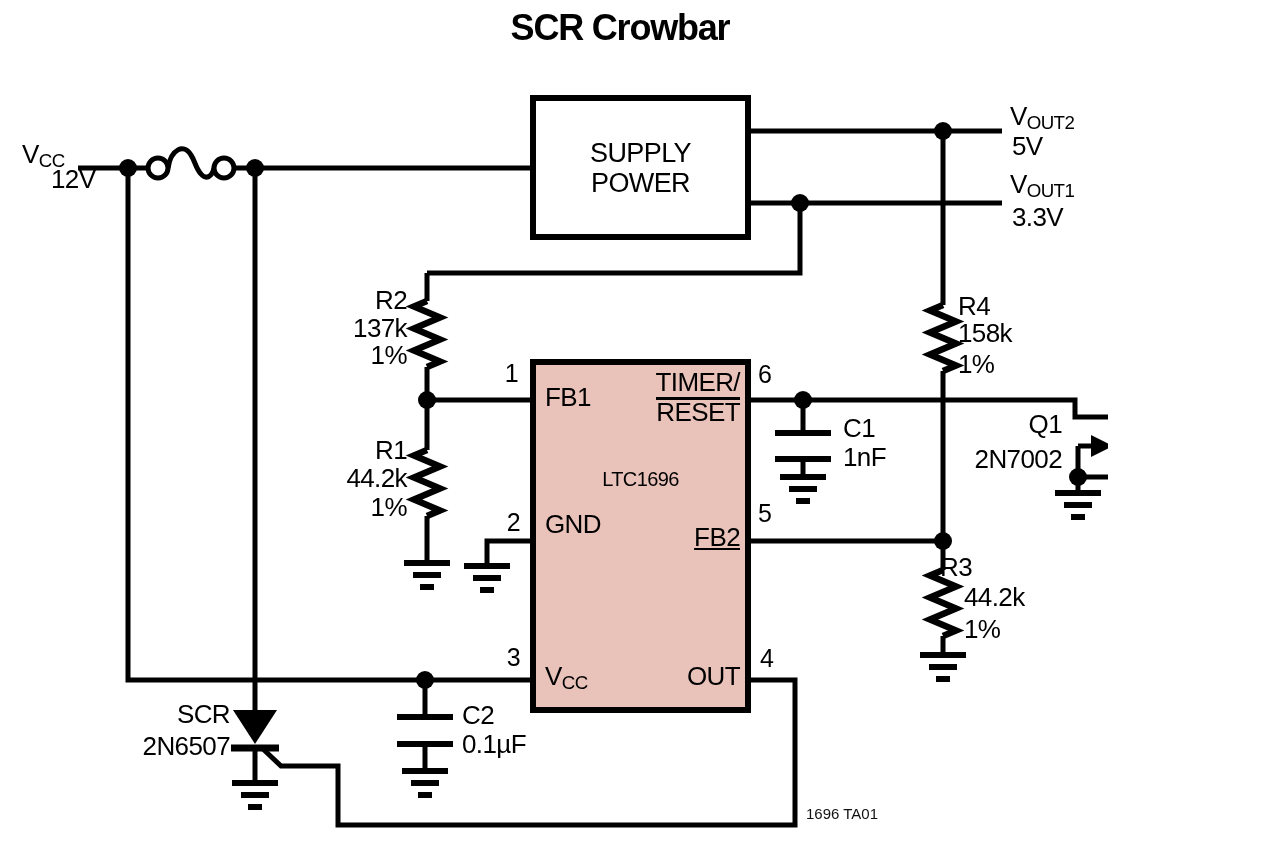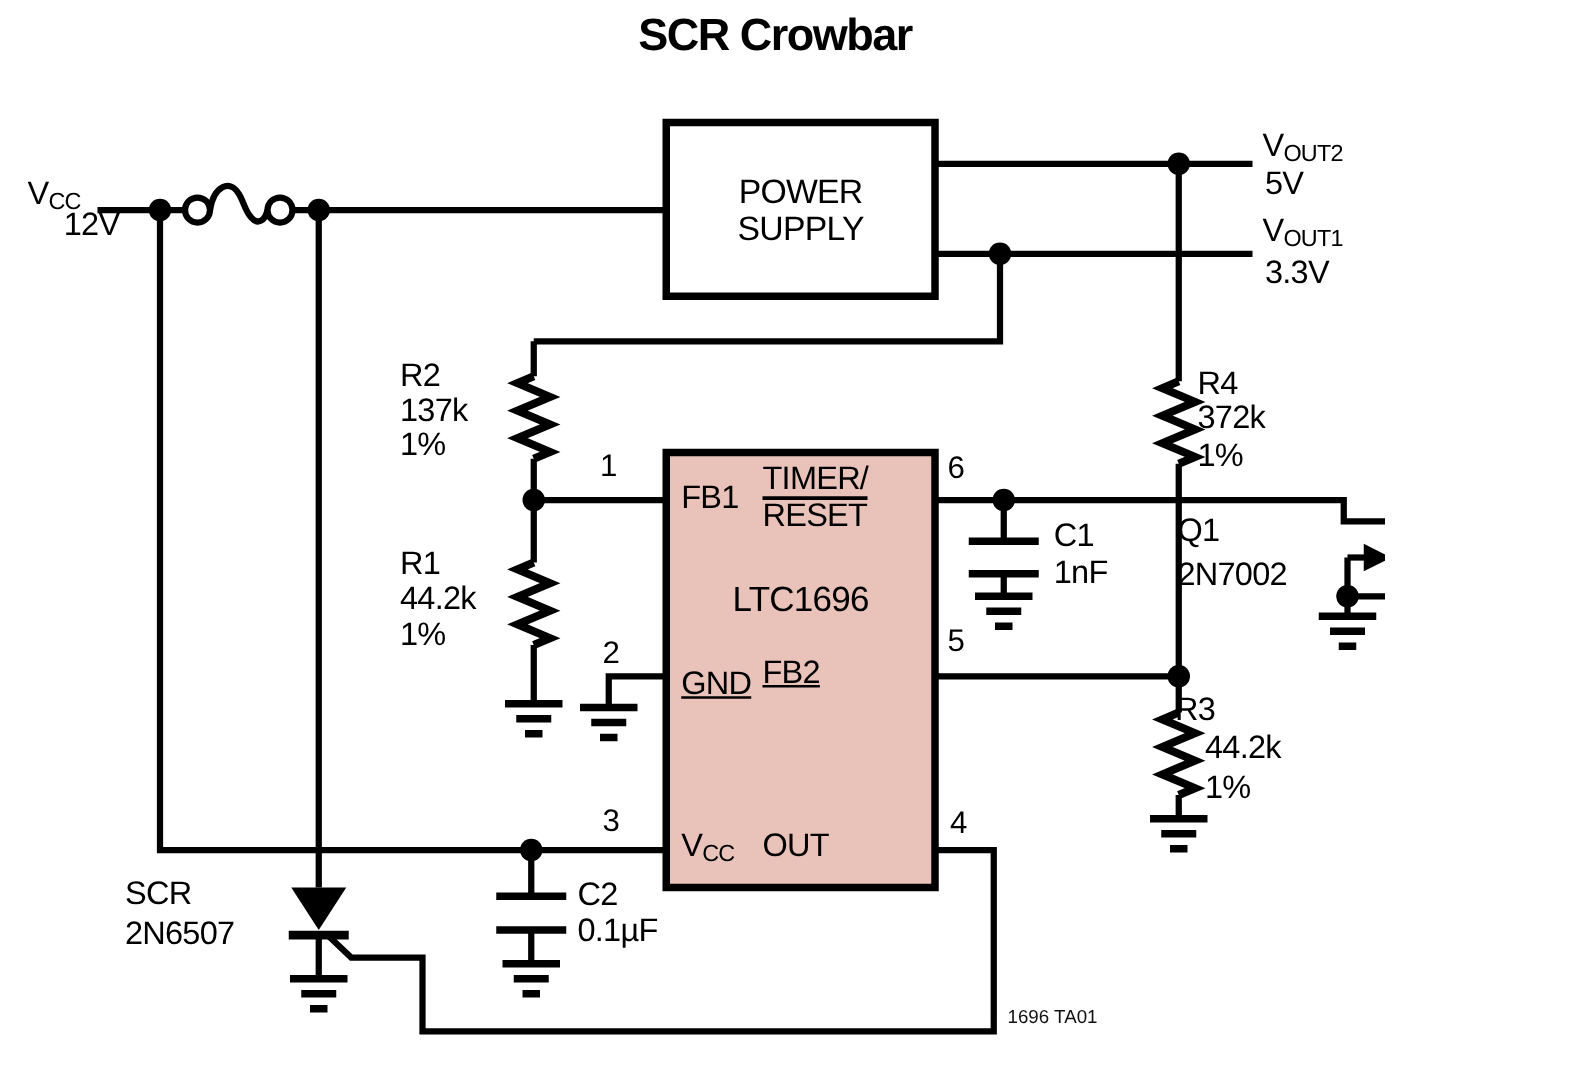"POWER" div { order: before "SUPPLY" -> after "SUPPLY" }
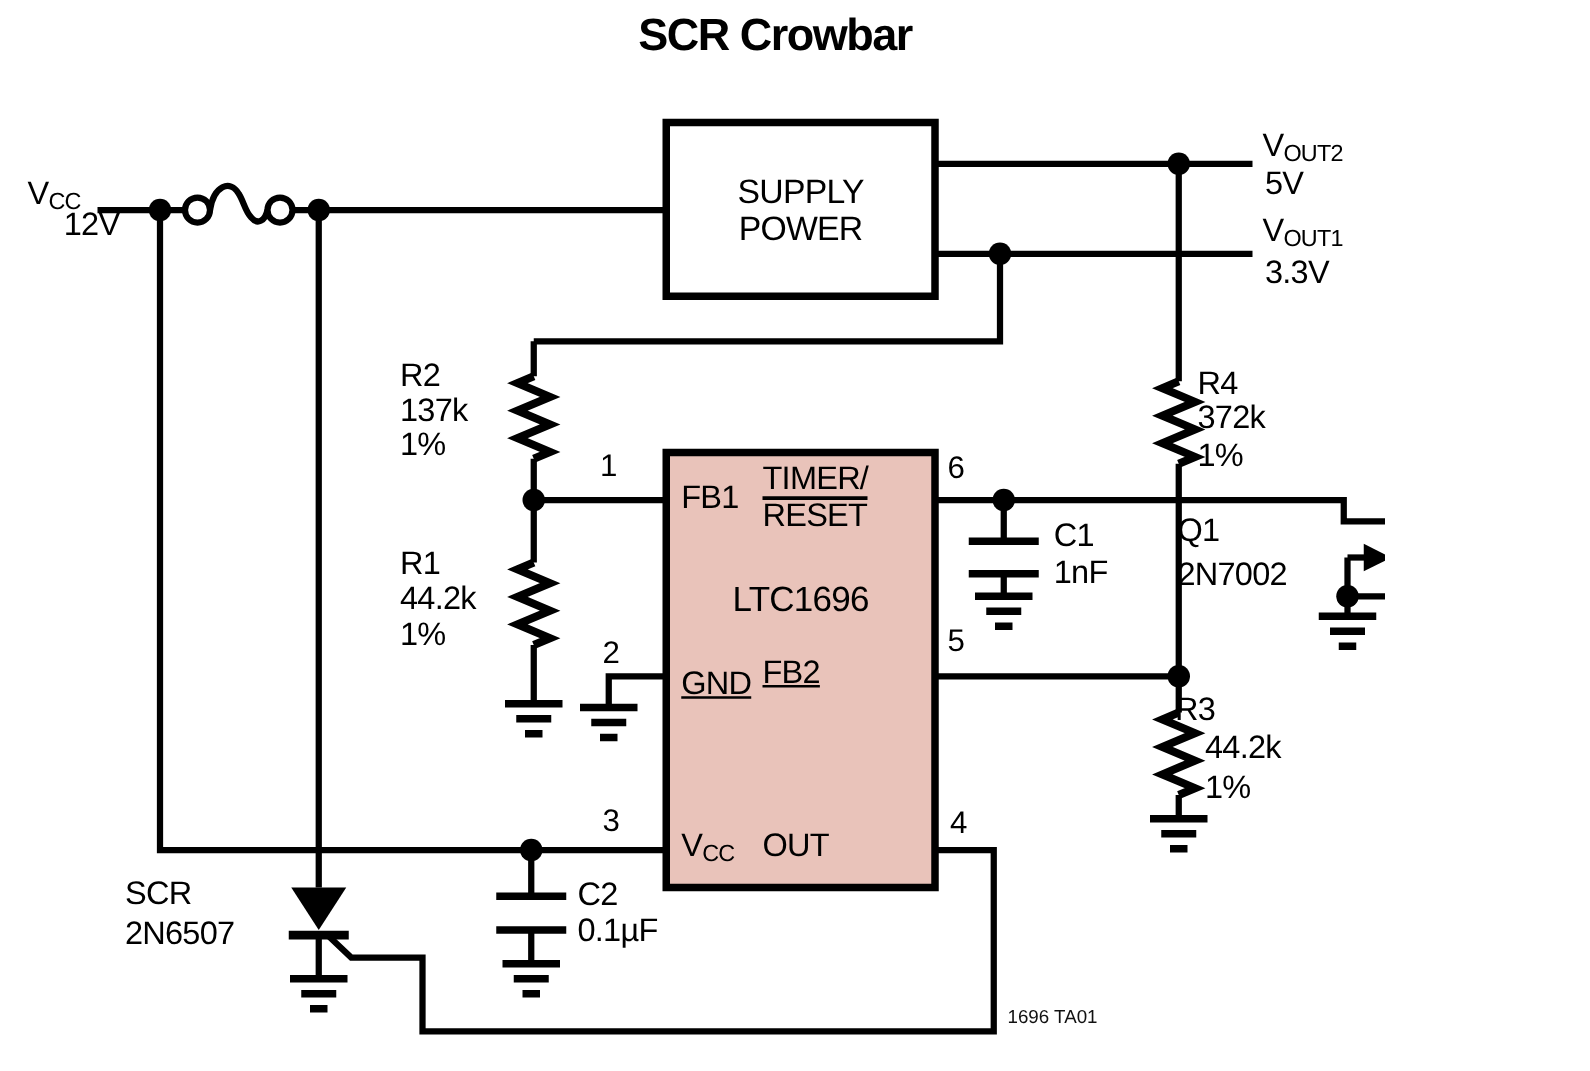"R2" .right { text-align: left -> right }
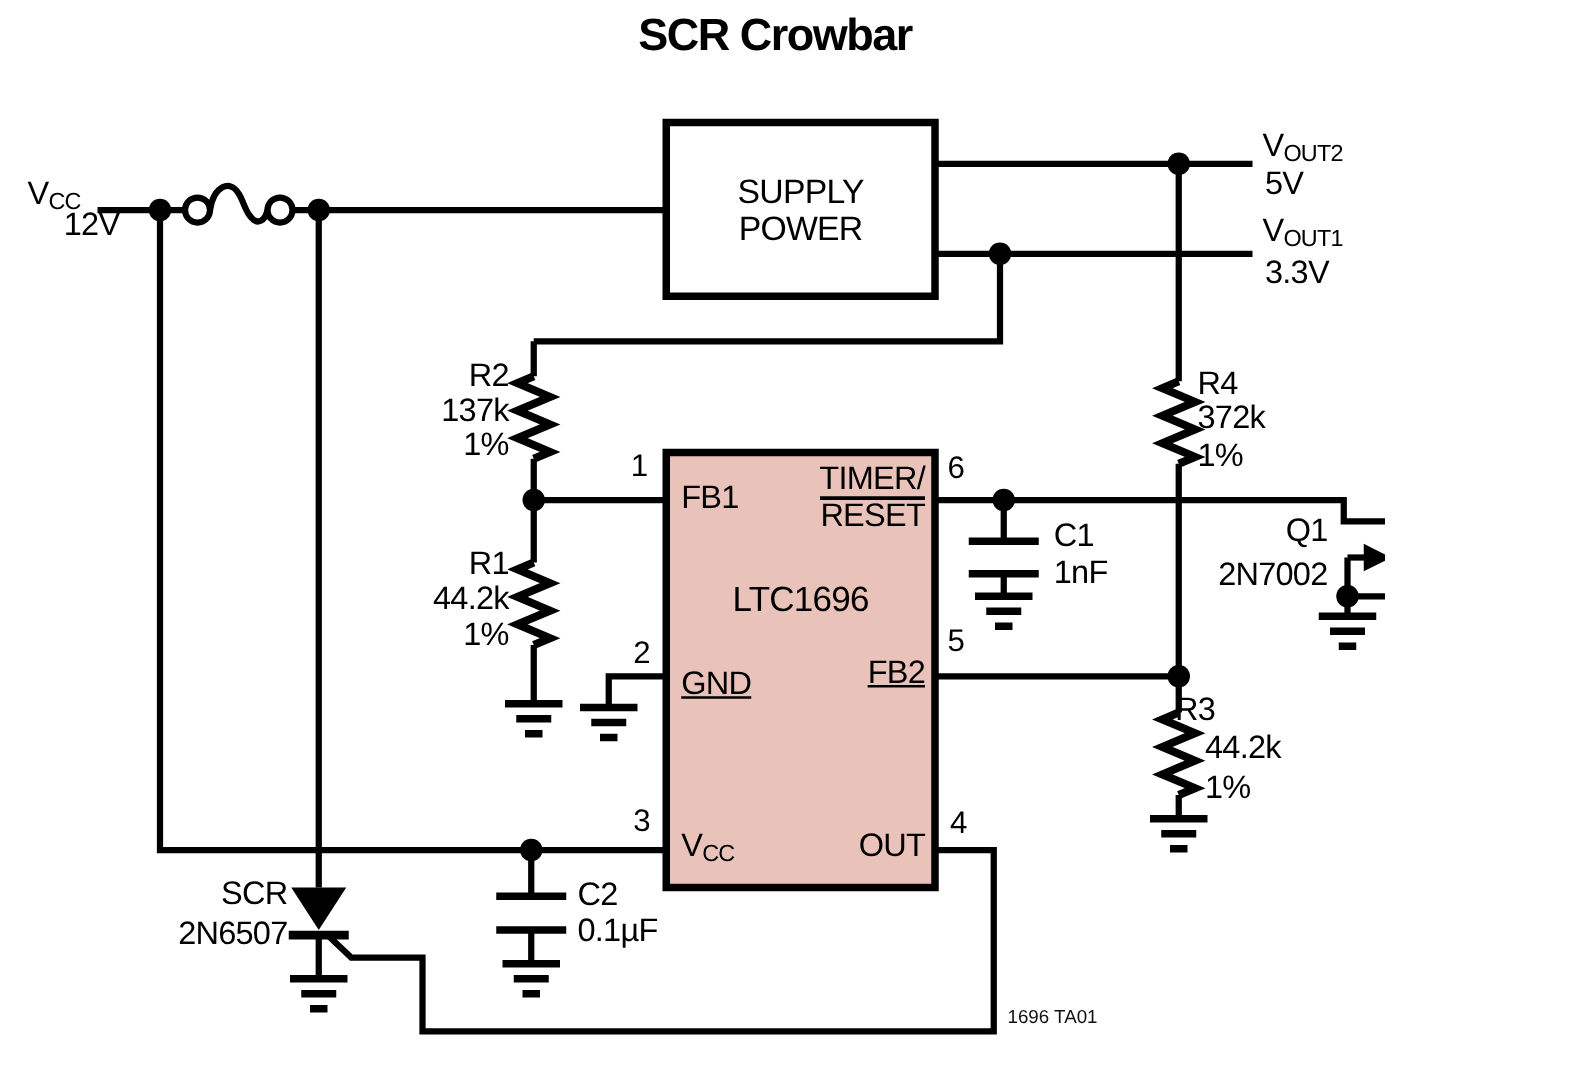"372k" div.lbl { text: 372k -> 158k }
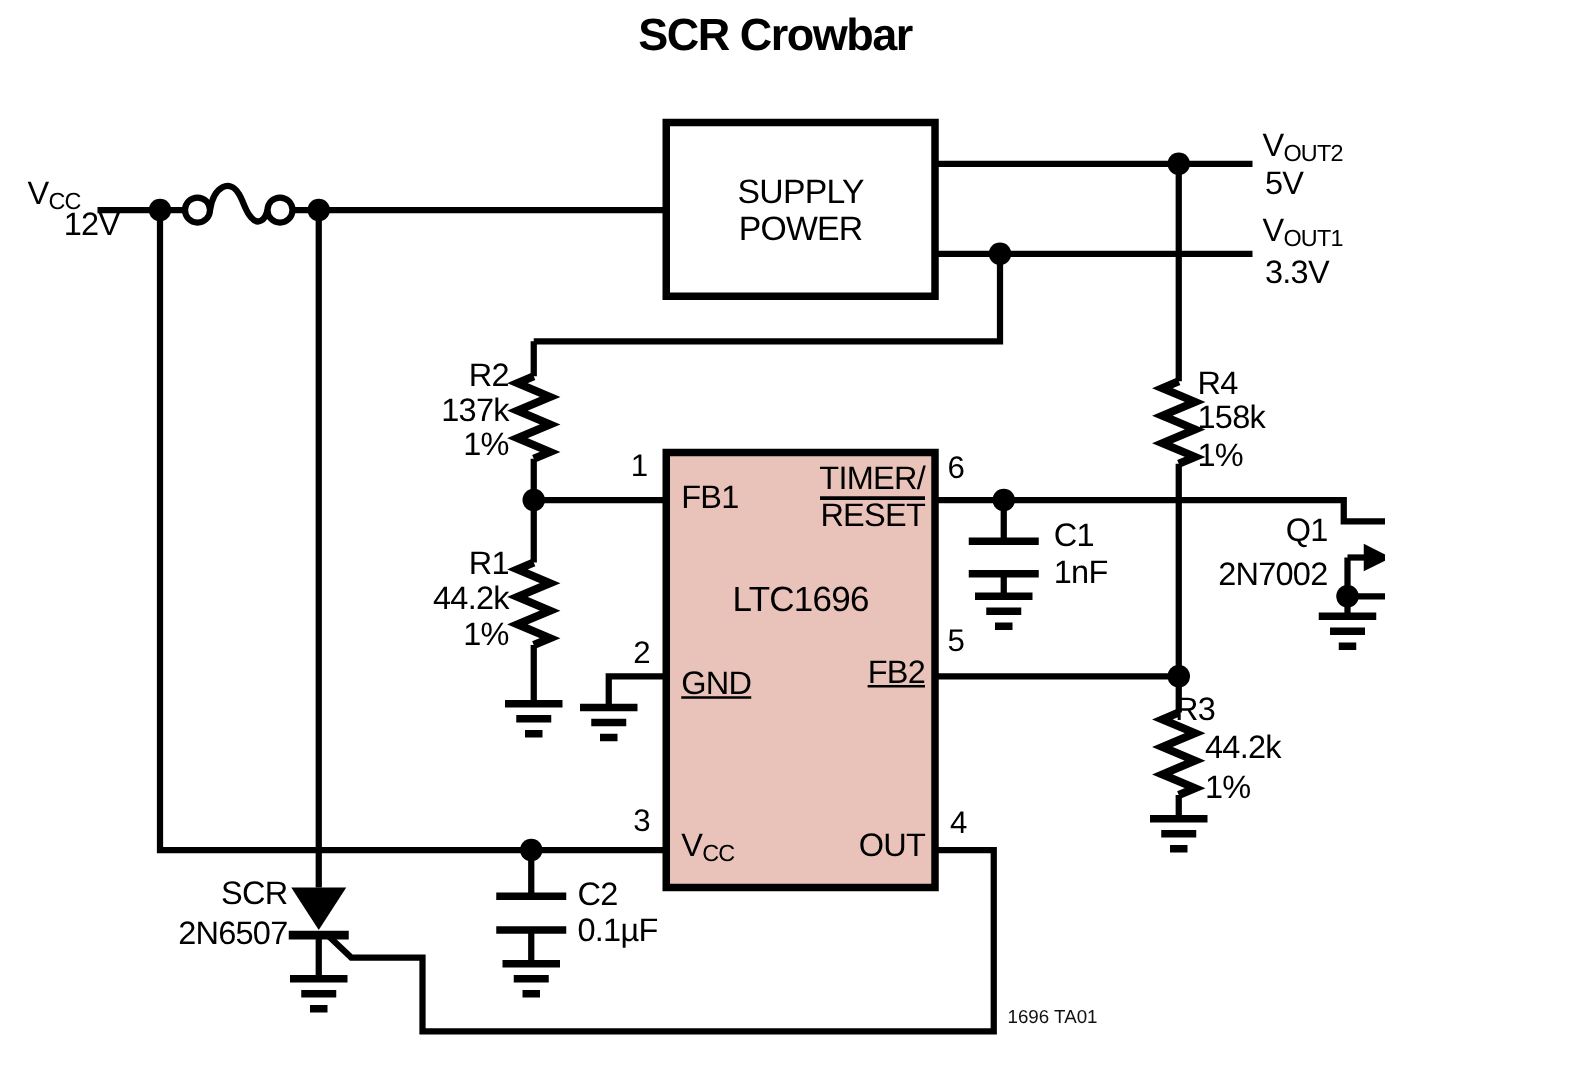"LTC1696" .icname { font-size: 28px -> 20px }
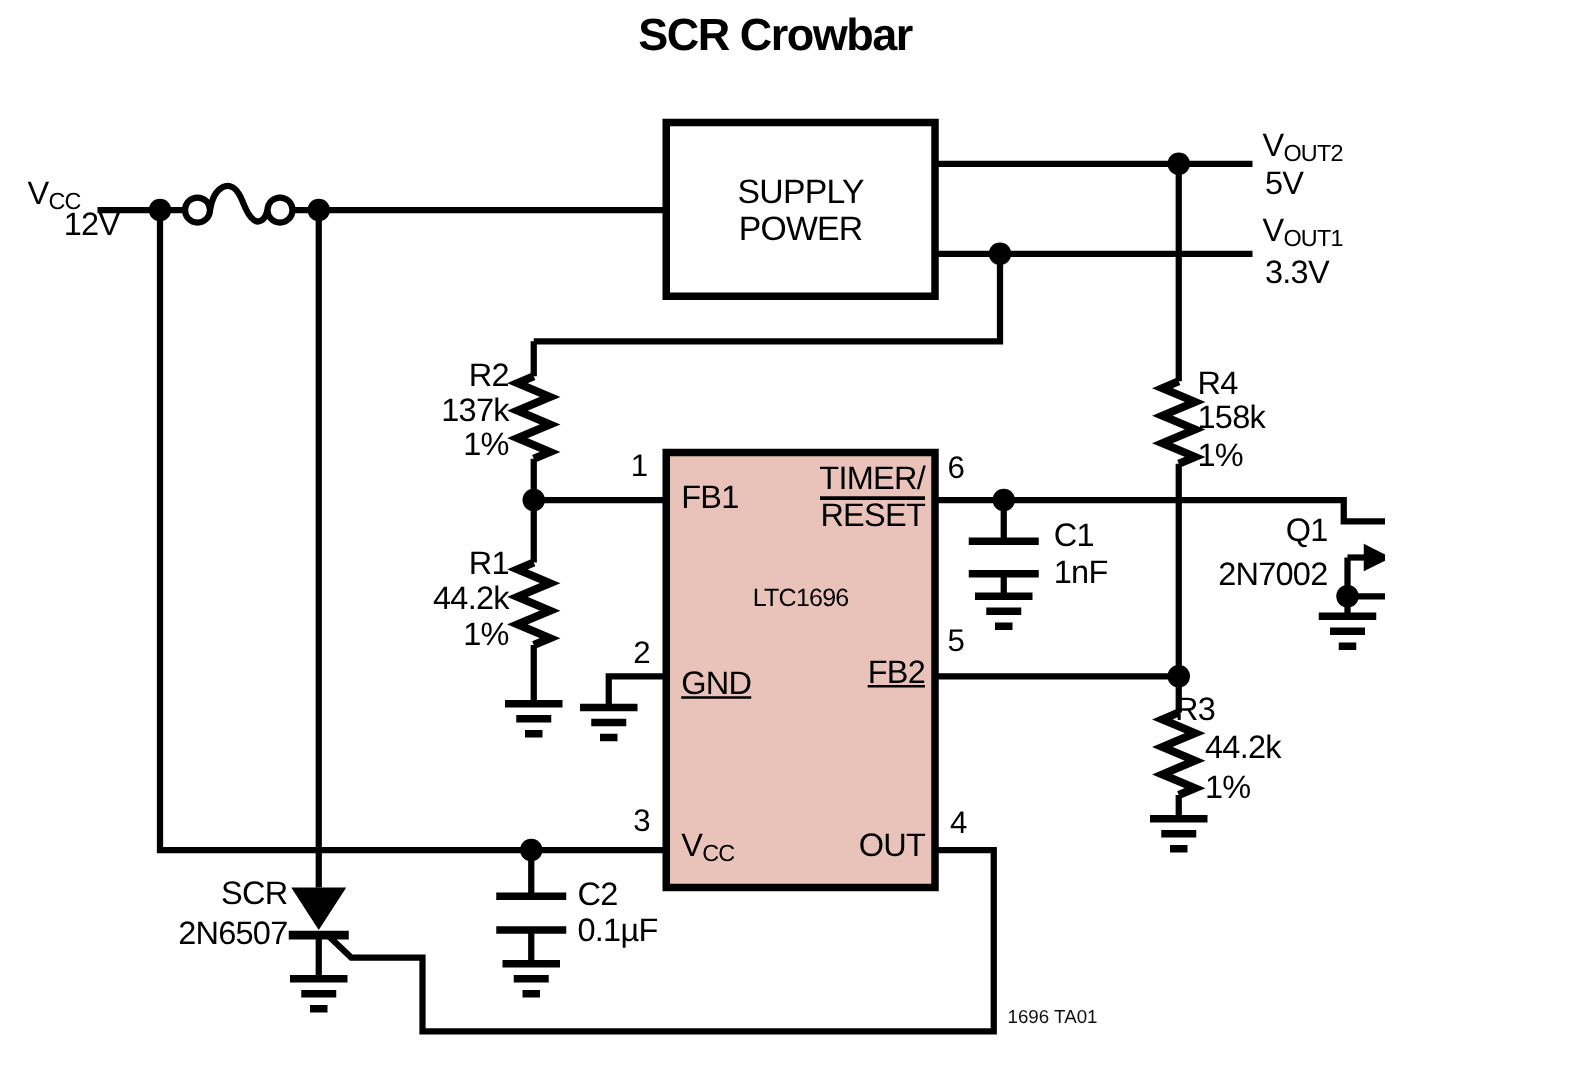"GND" div.lbl { text-decoration: underline -> none; top: 533px -> 511px }
